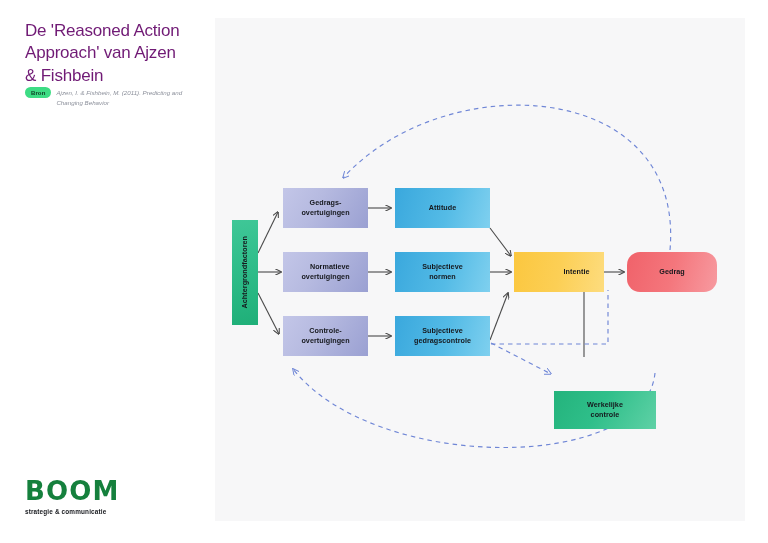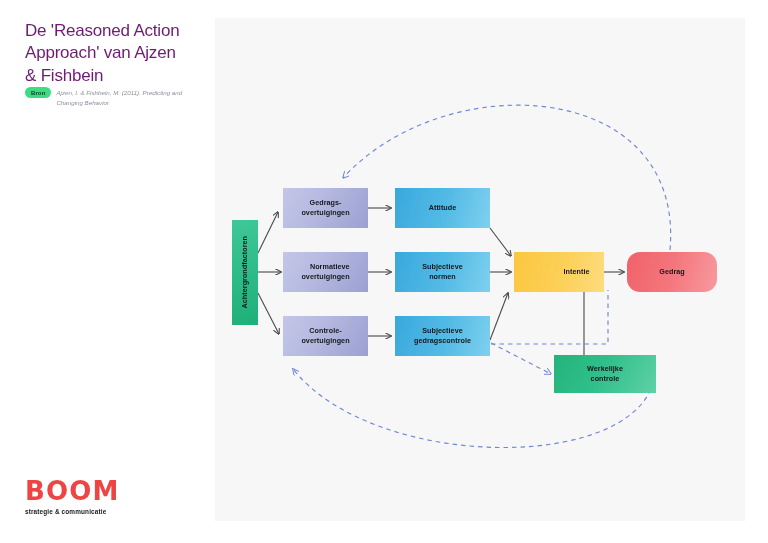"Werkelijke" .node-green { margin-top: none -> 36px }
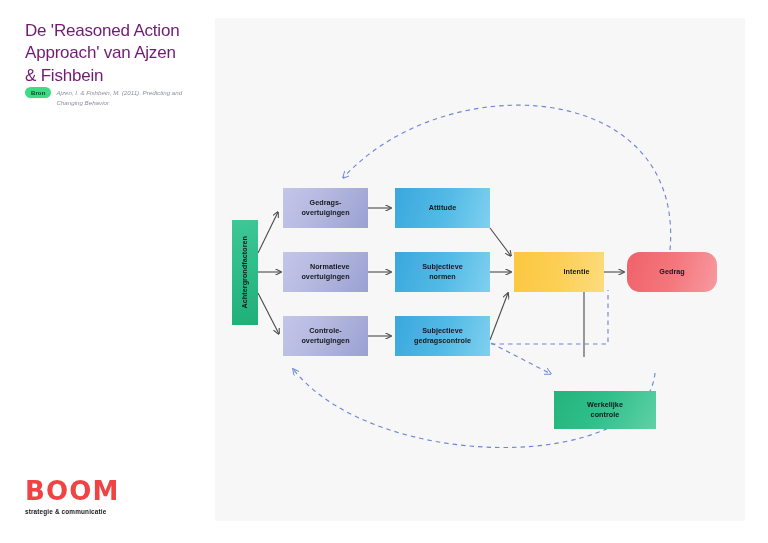"BOOM" #logo-wordmark { color: #ef4444 -> #15803d }
